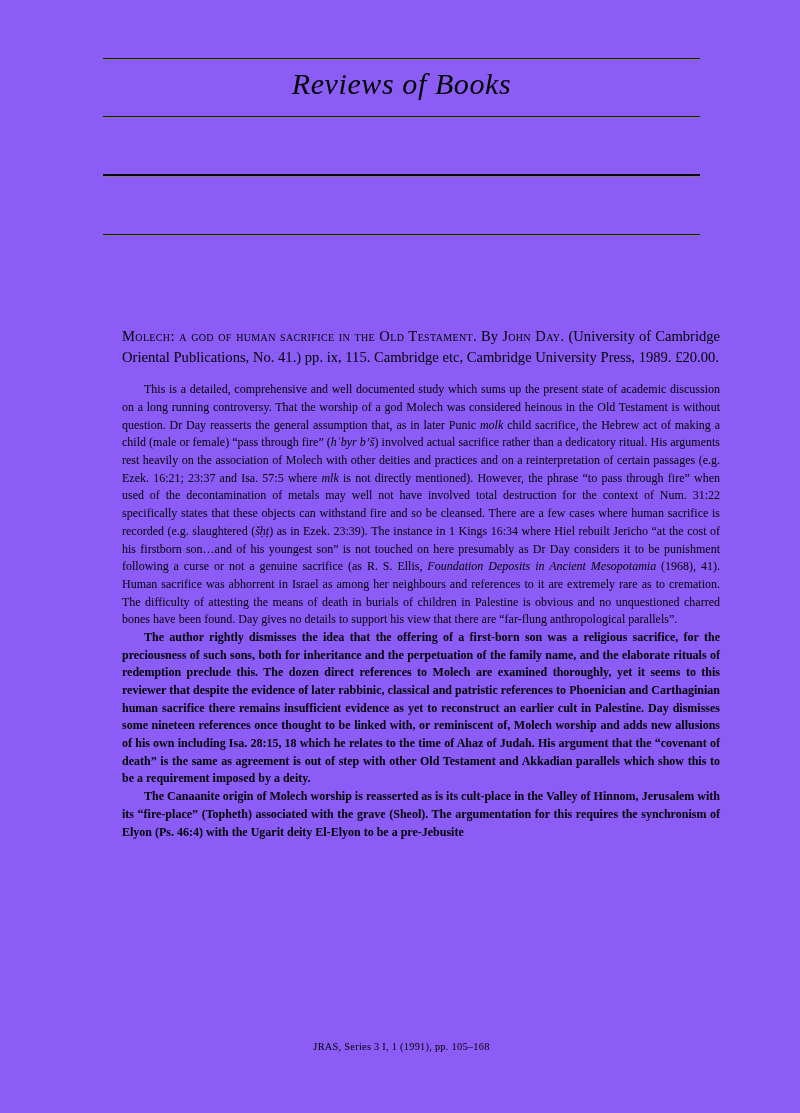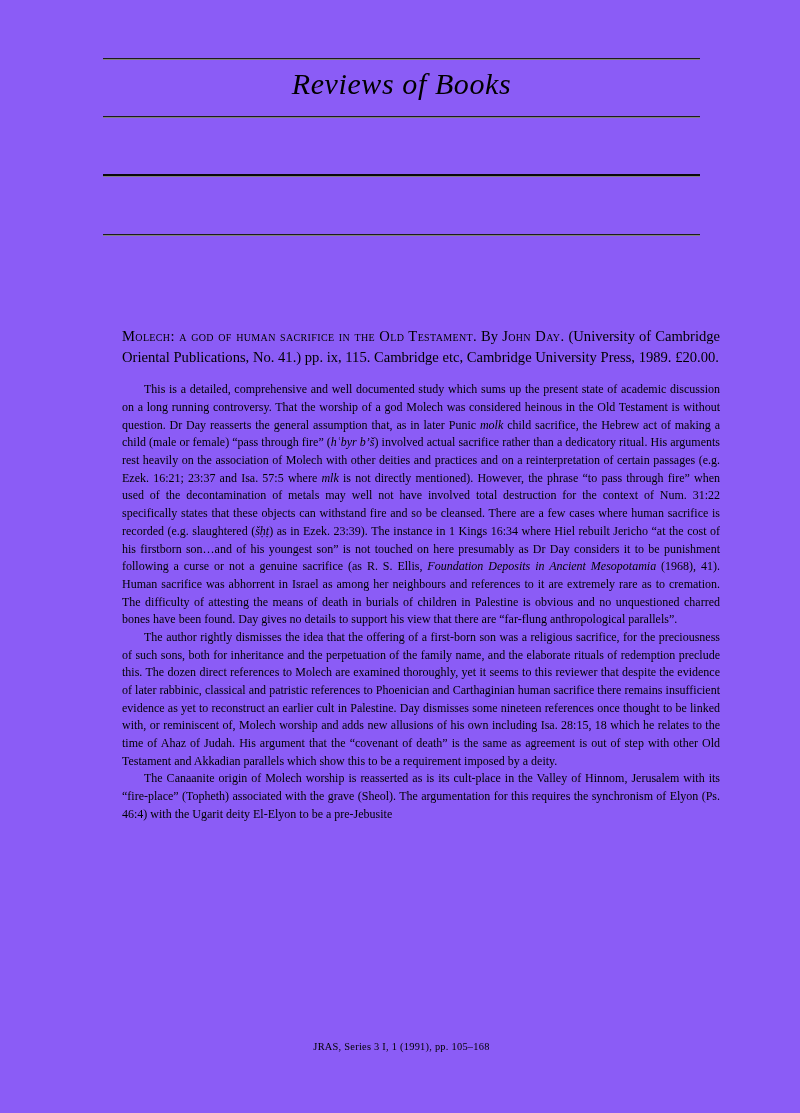"The author rightly dismisses the" p.body-para + p.body-para { font-weight: none -> bold }
